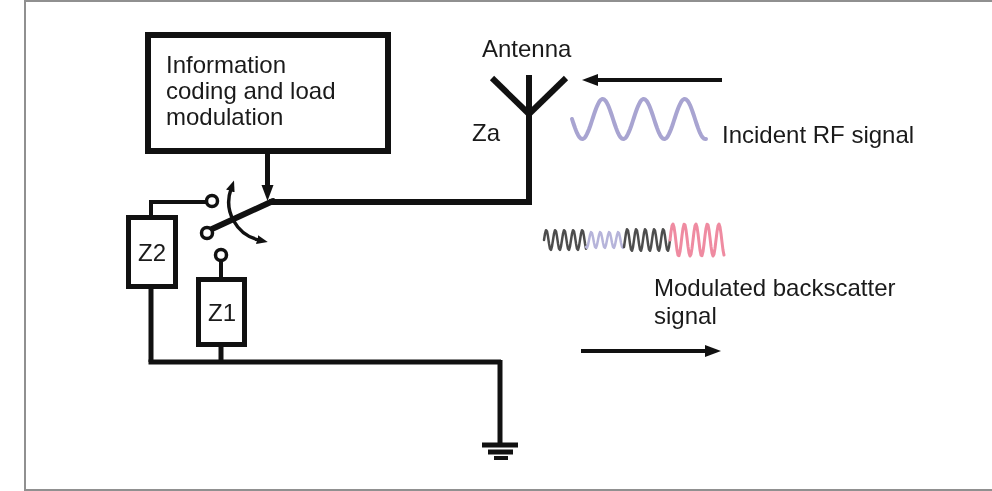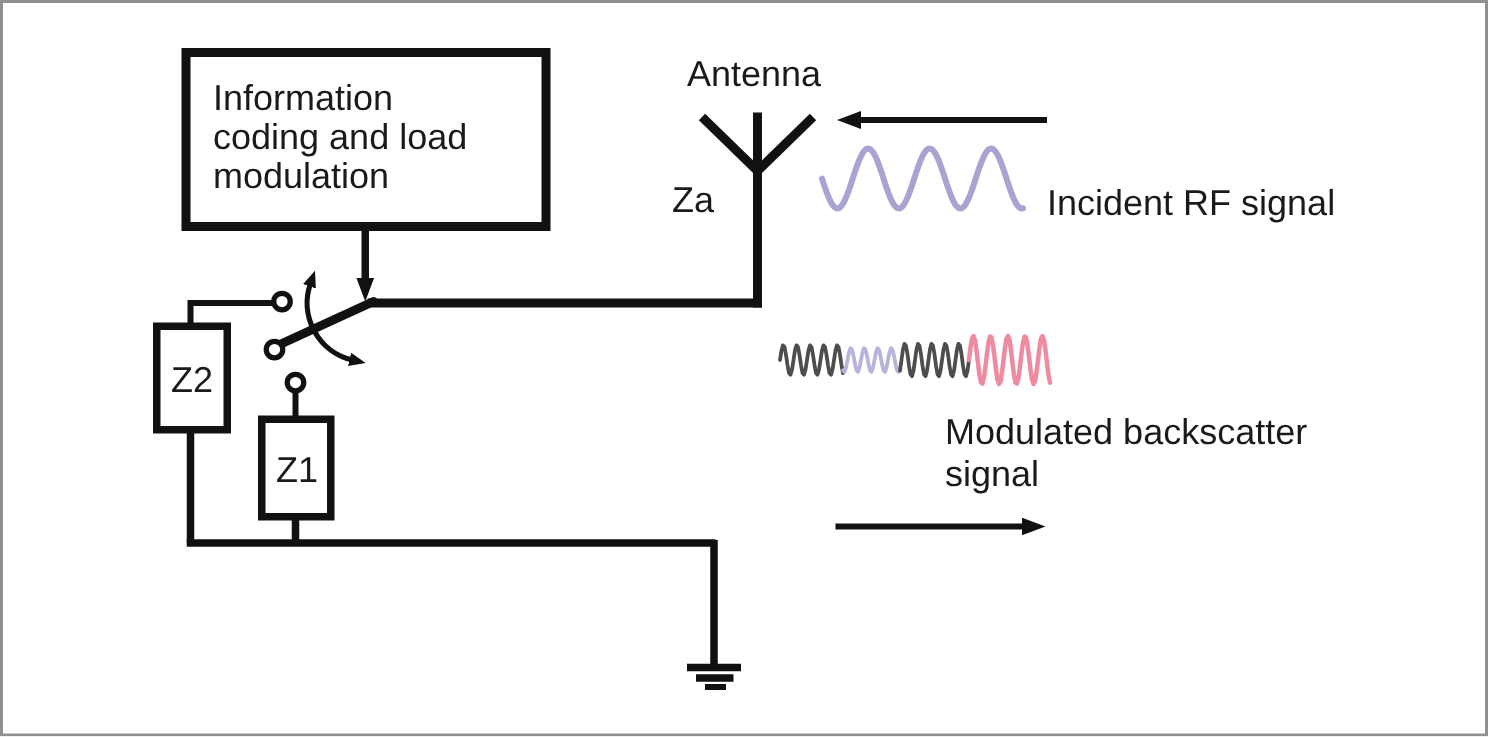"Information" #stage { margin-left: none -> 24px }
